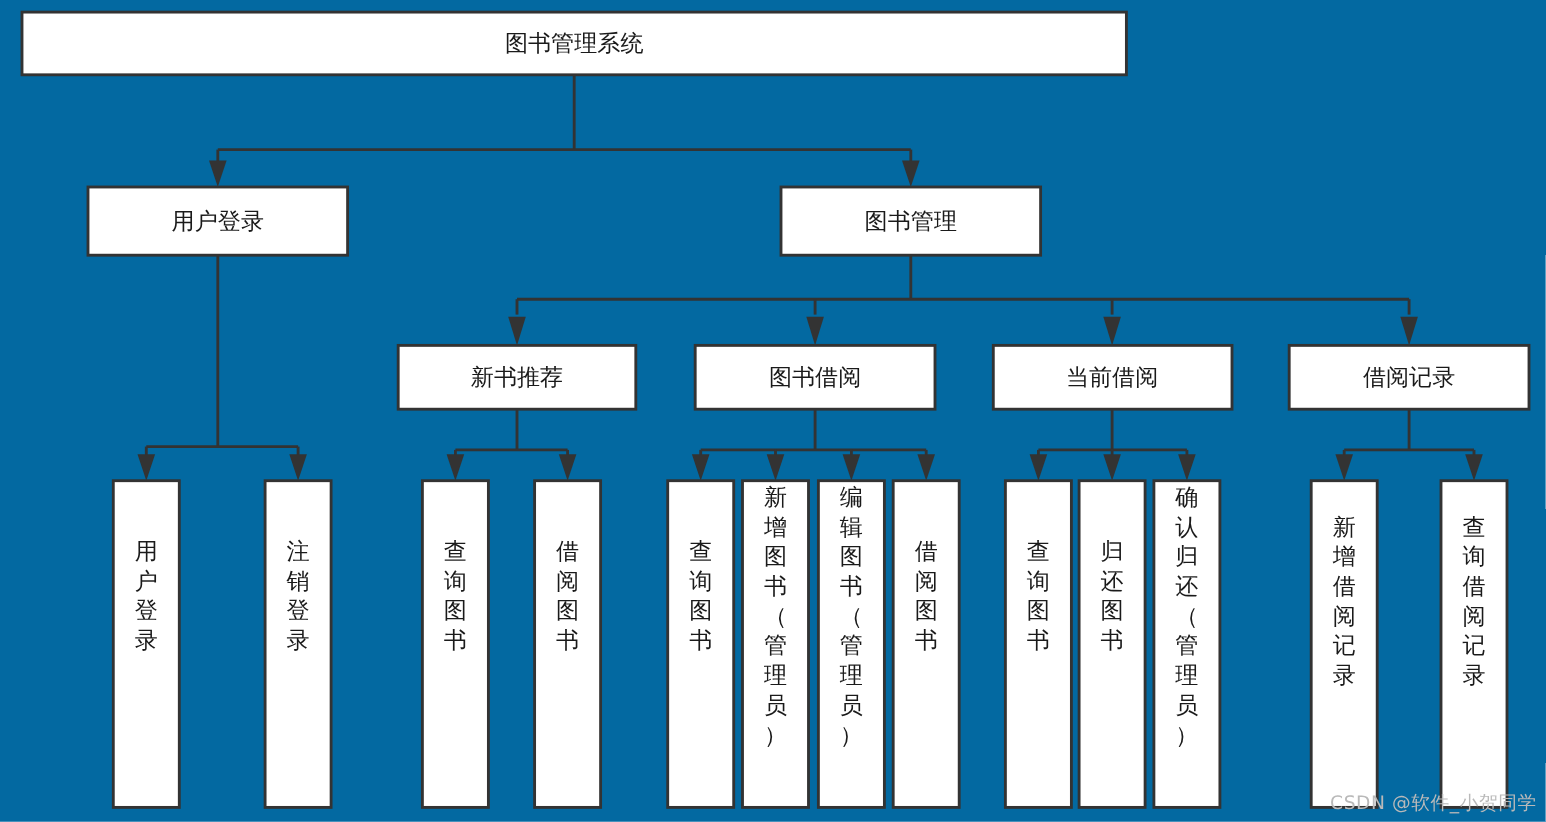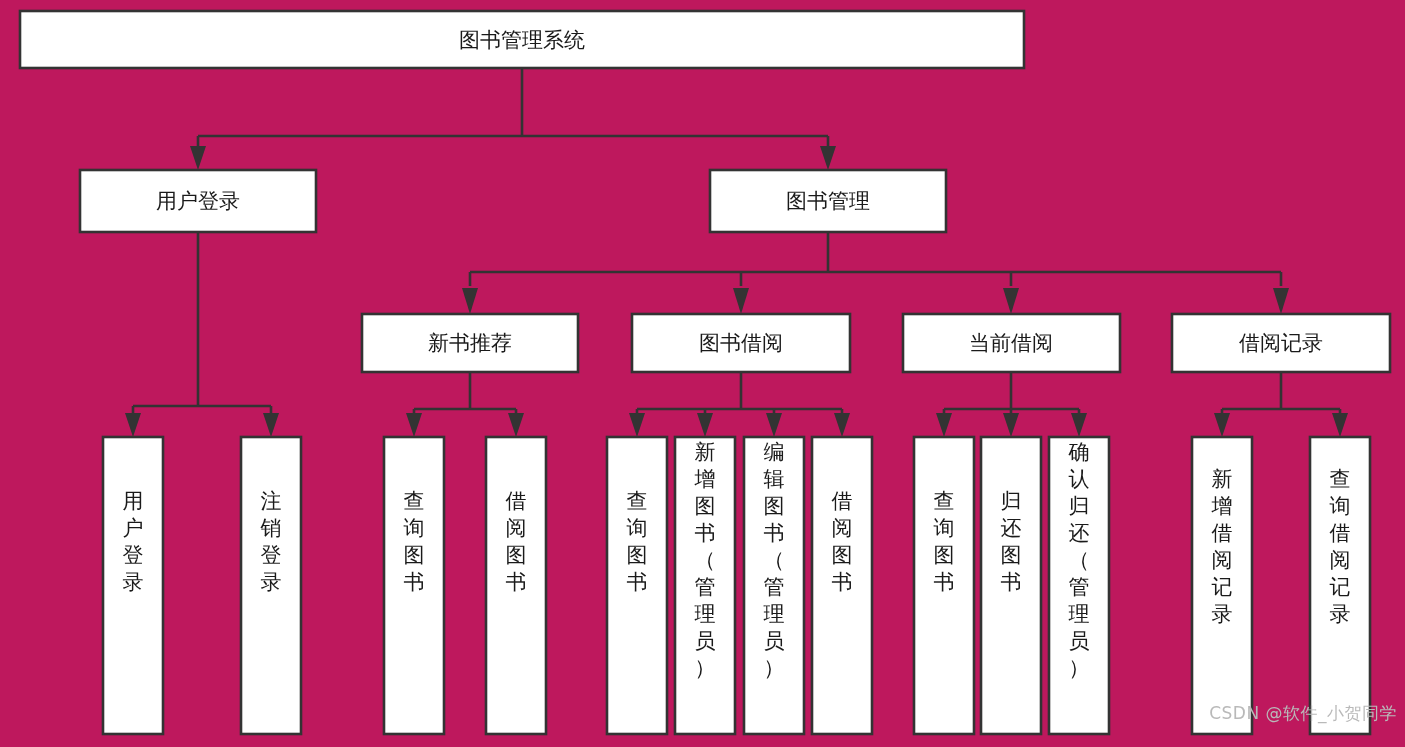"图书管理系统" #diagram-root { background: #be185d -> #0369a1 }
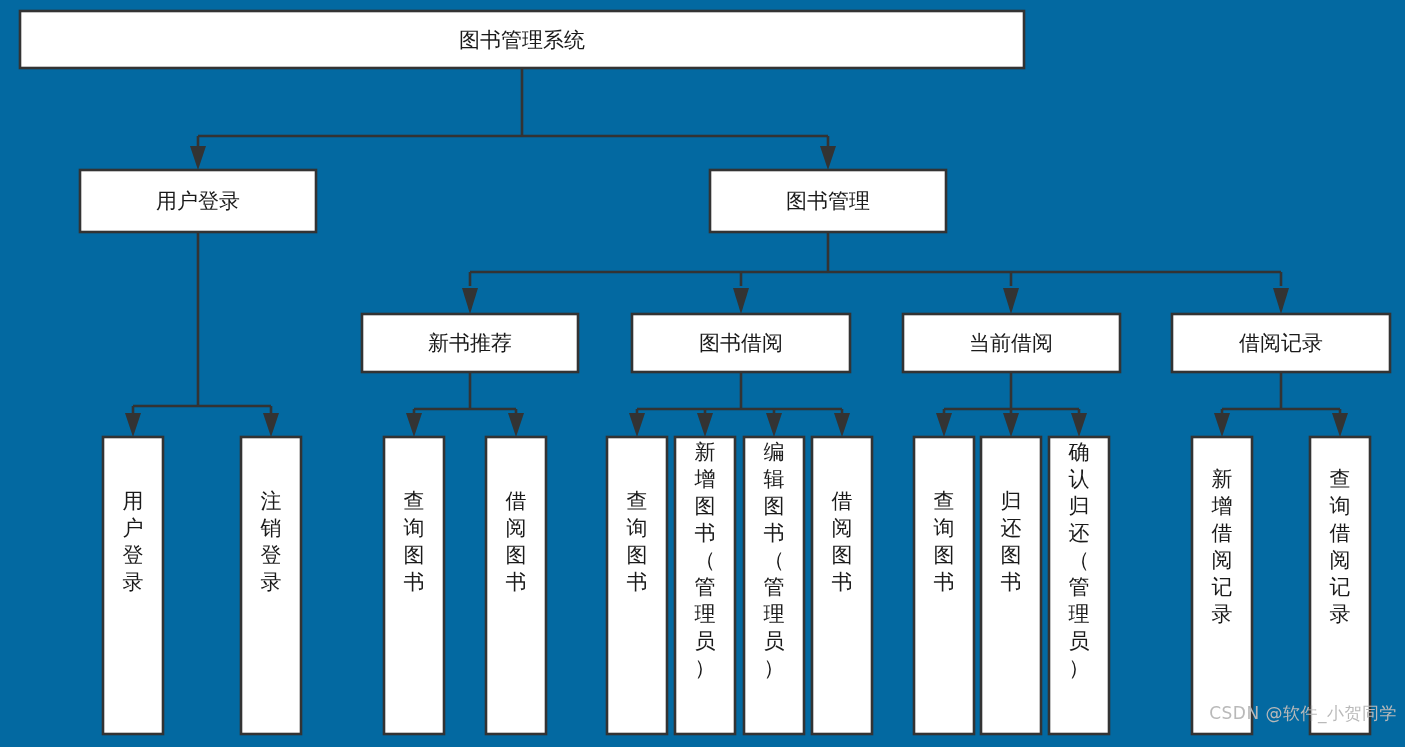"CSDN @软件_小贺同学" .watermark { bottom: 22px -> 6px }
